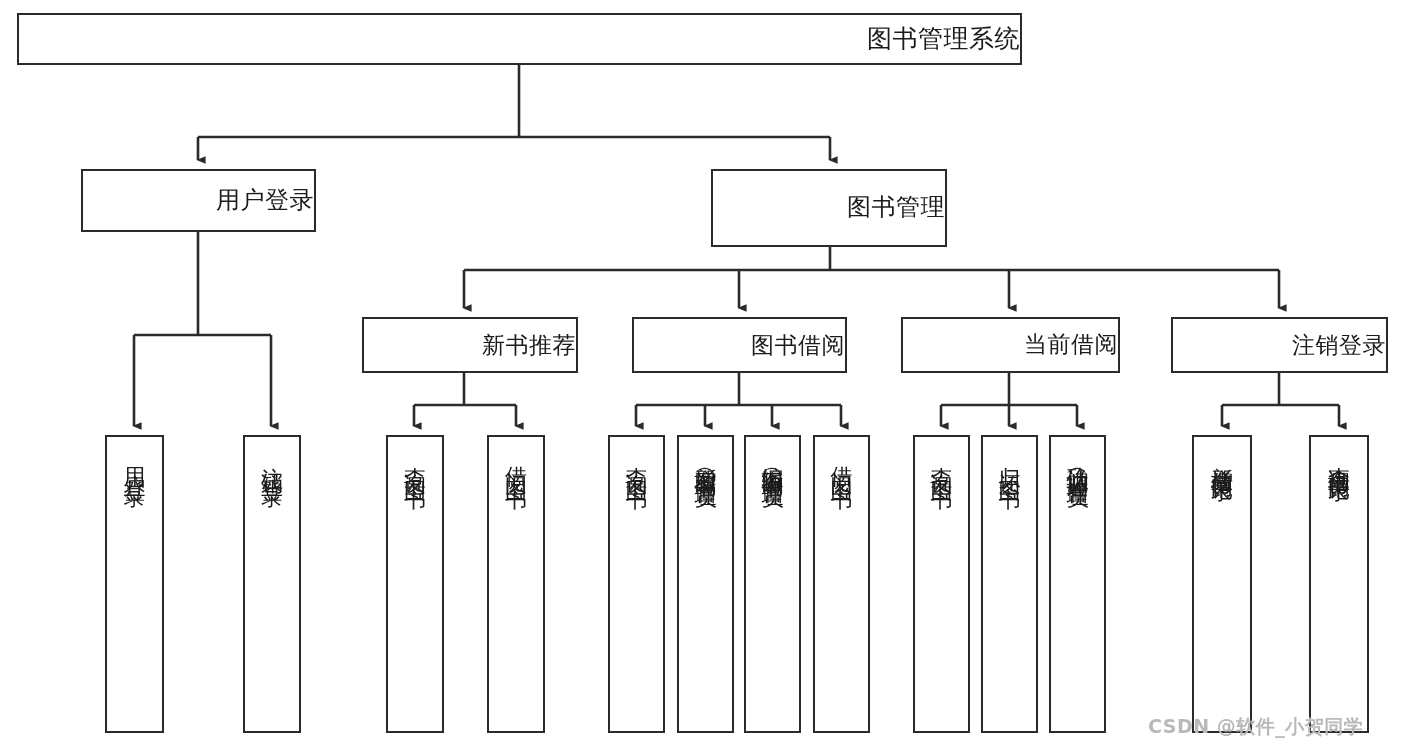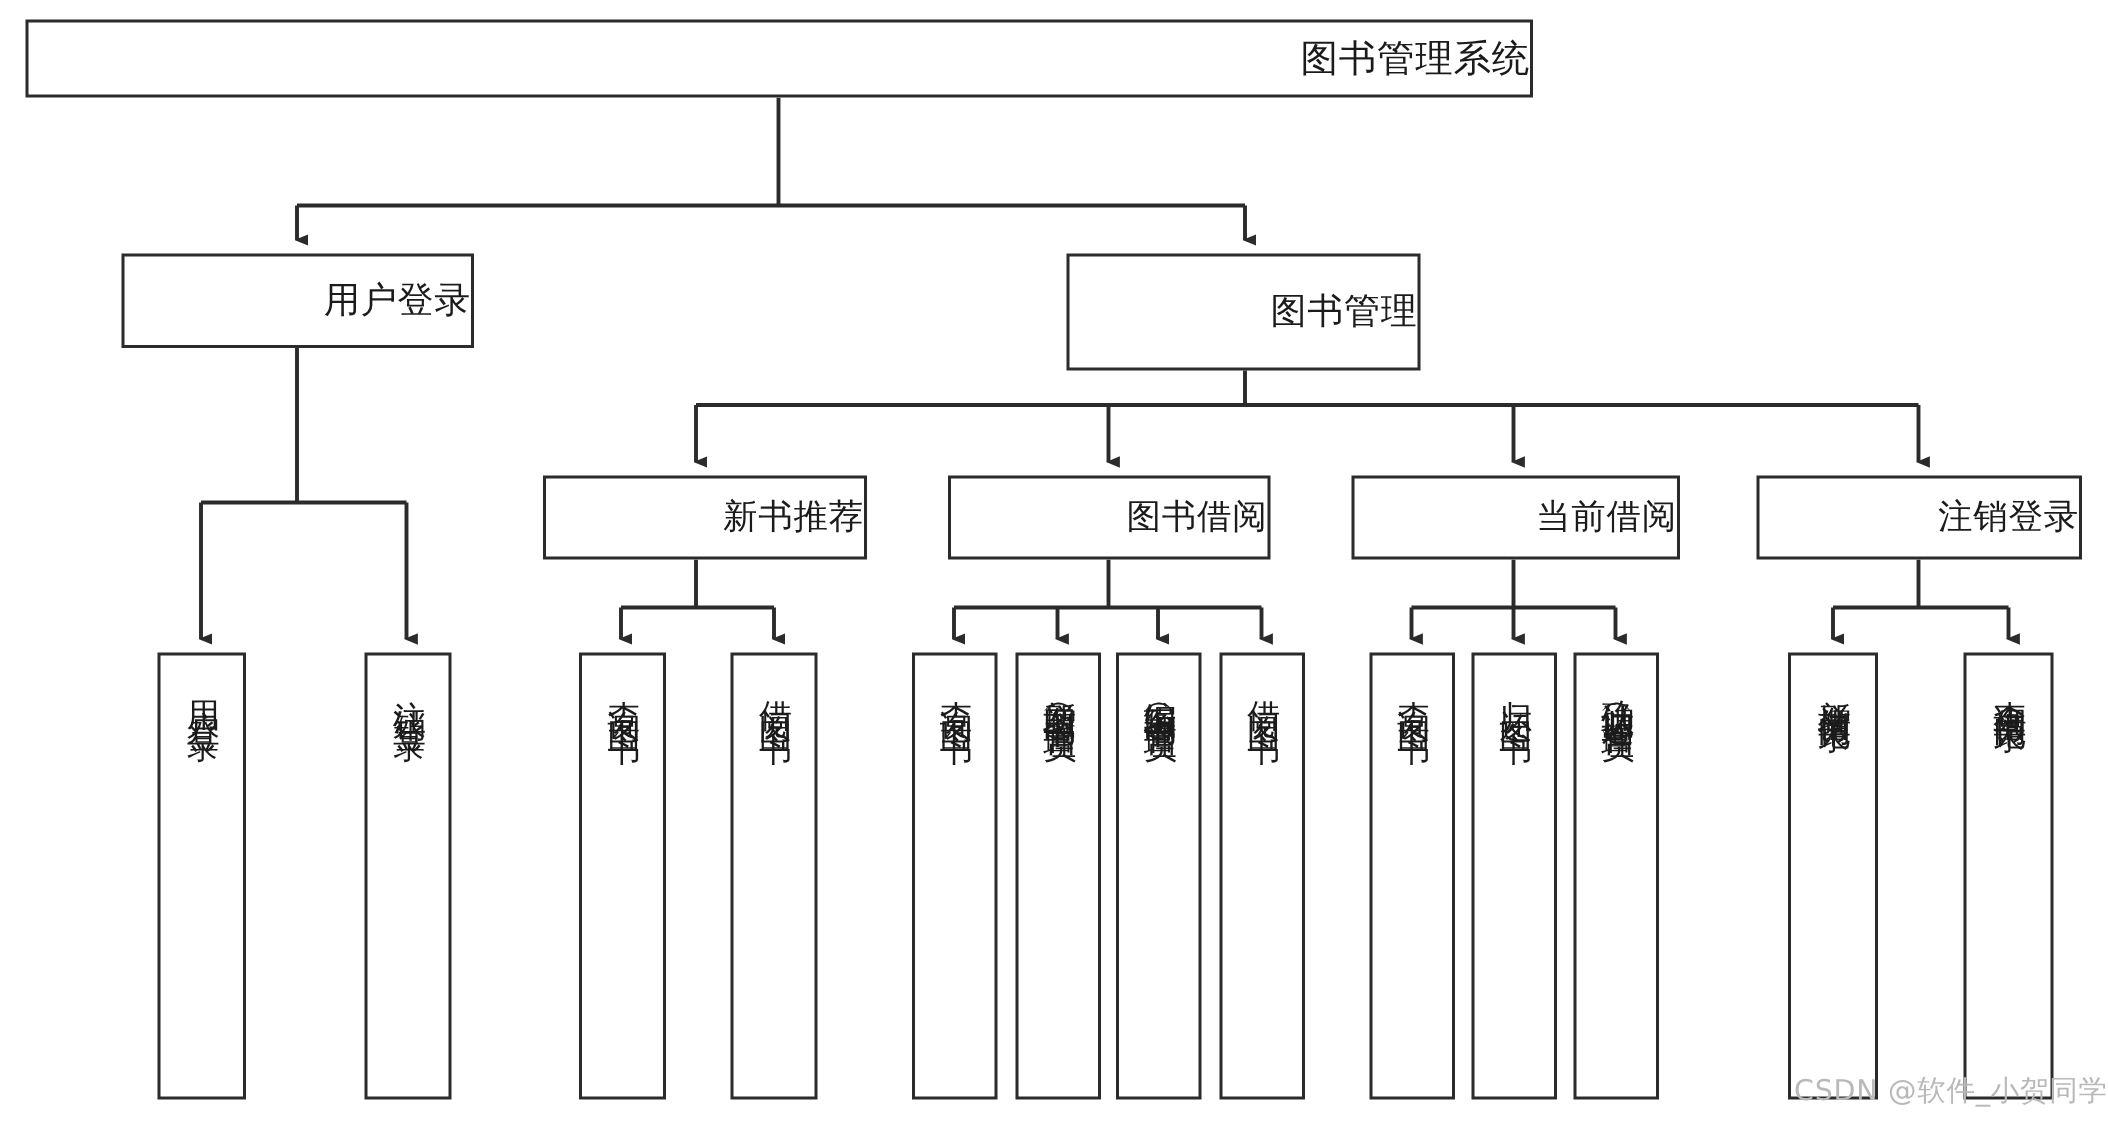"CSDN @软件_小贺同学" div.watermark { font-weight: none -> bold; left: 1196px -> 1148px }
